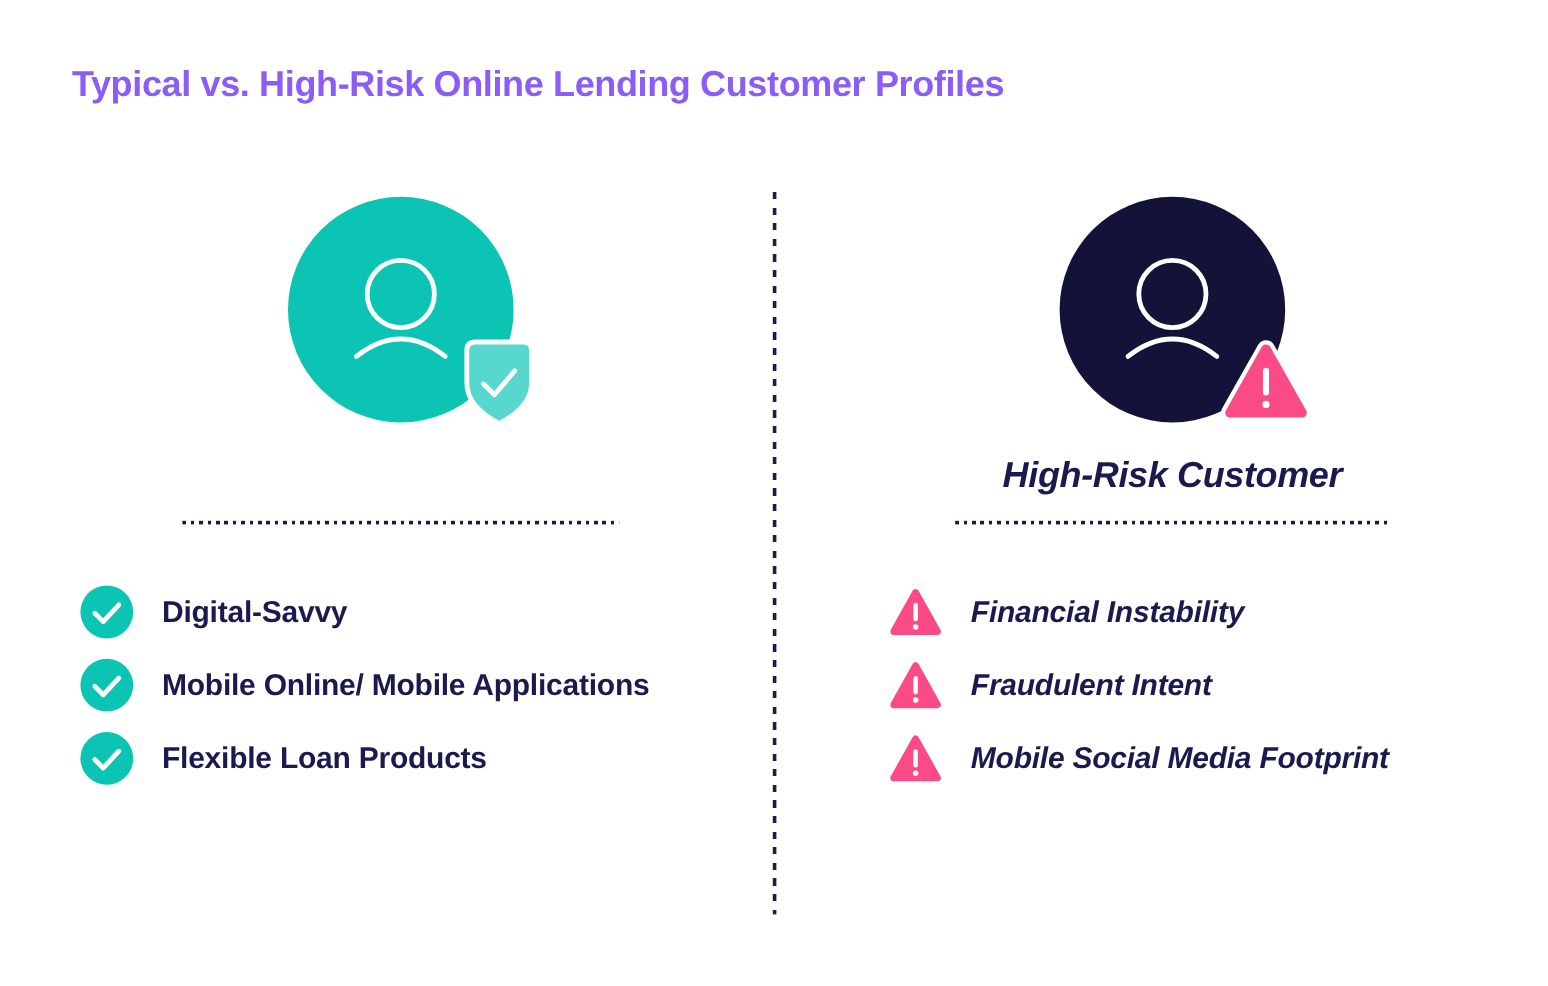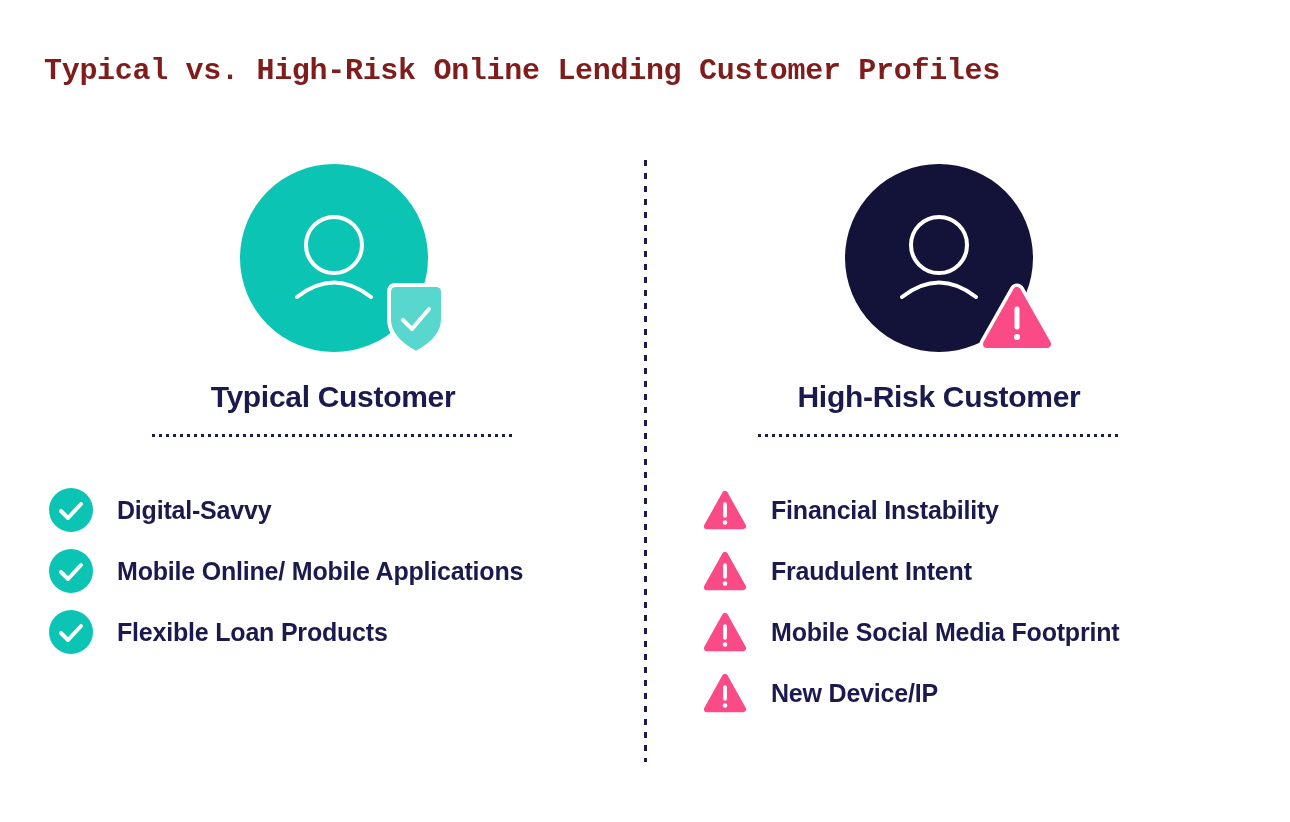"Typical vs. High-Risk Online Lending" .page-title { color: #7f1d1d -> #8b5cf6; font-family: Liberation Mono, monospace -> none; left: 44px -> 60px }
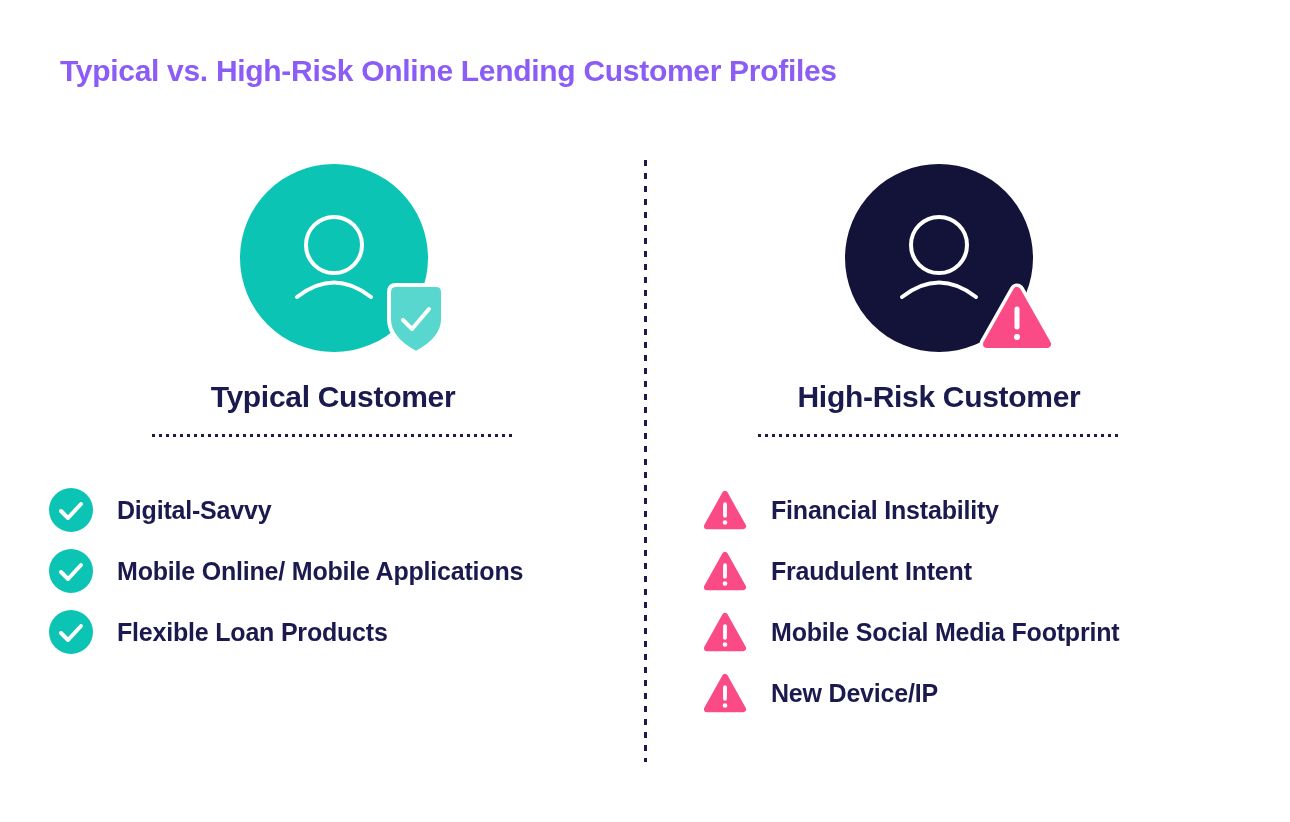"Typical Customer" h2.col-heading { html: <h2>Typical Customer</h2> -> none }
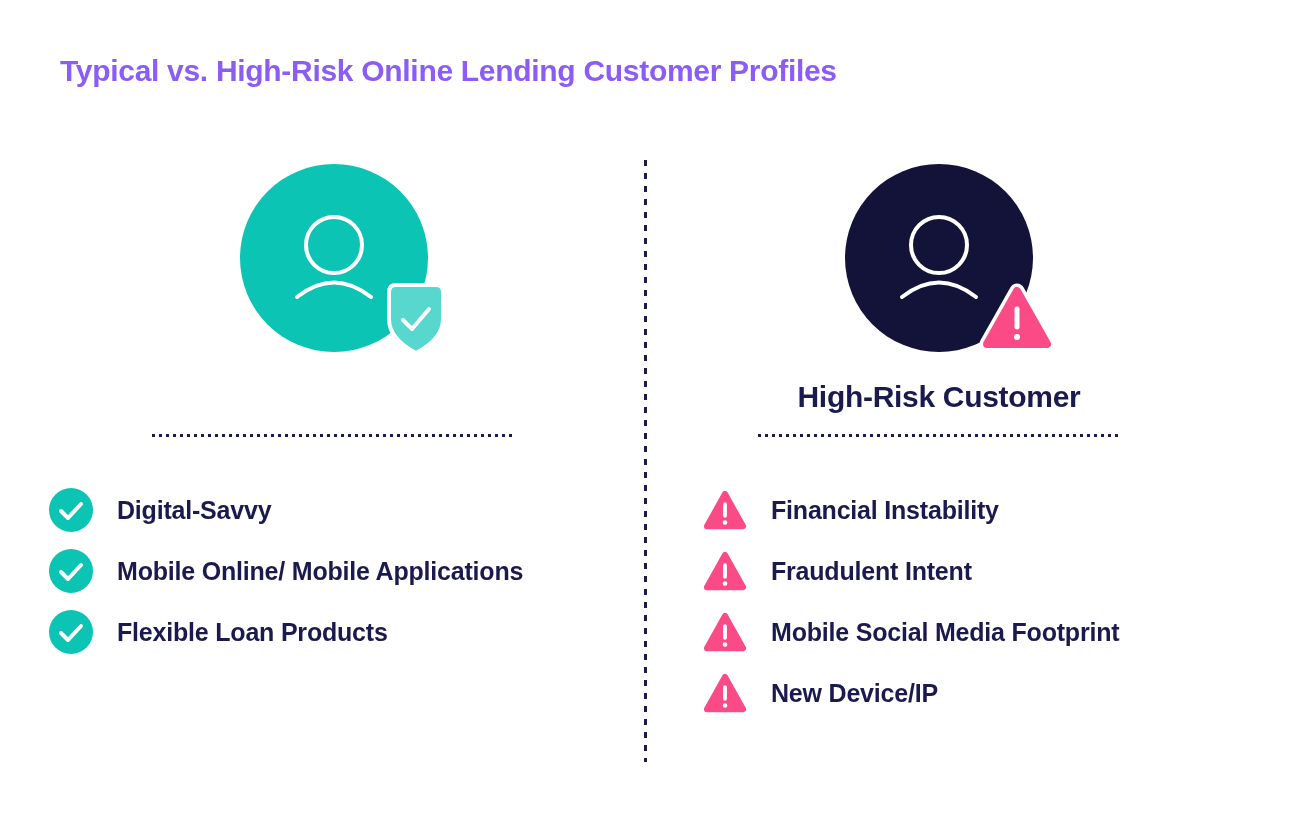"High-Risk Customer" .col-right { font-style: none -> italic; left: 654px -> 692px }
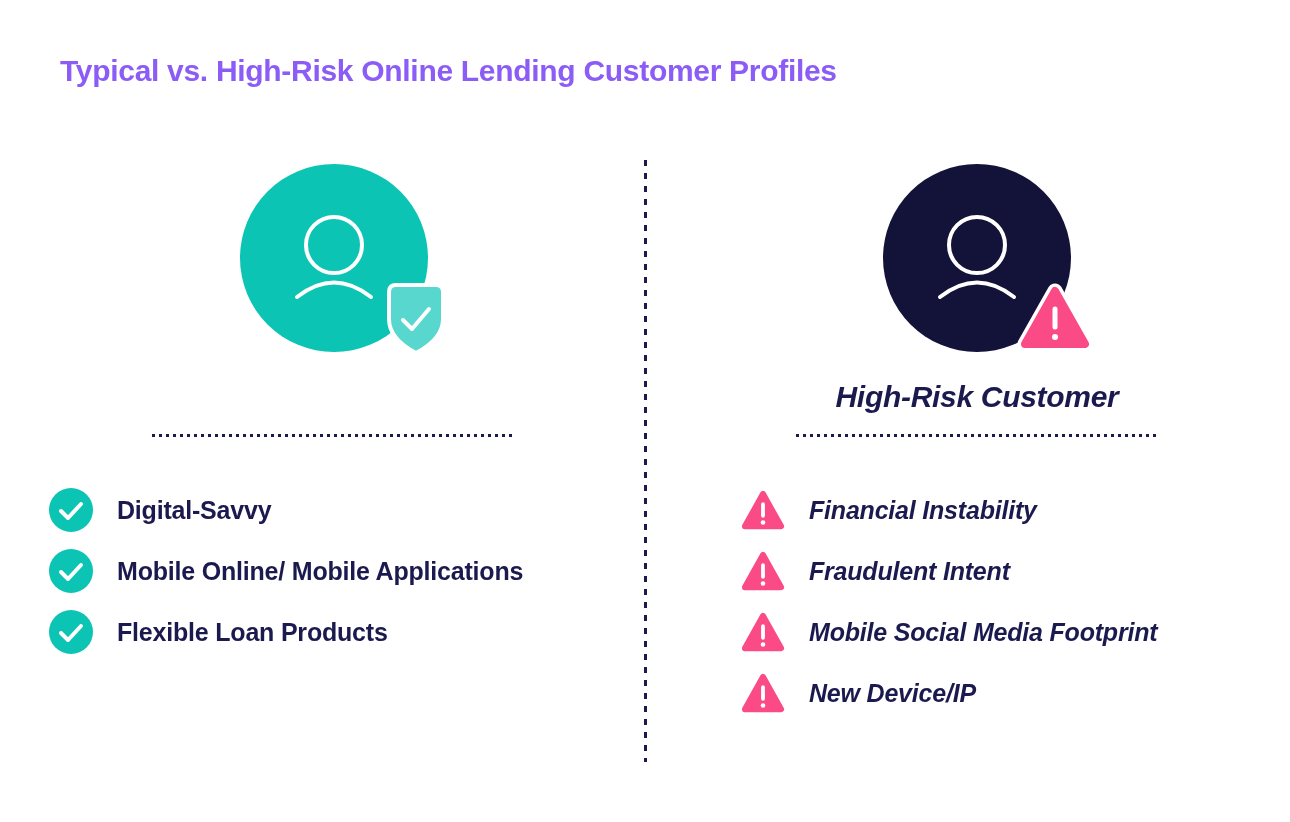"Digital-Savvy" .col-left .trait-list { left: 1px -> 19px }
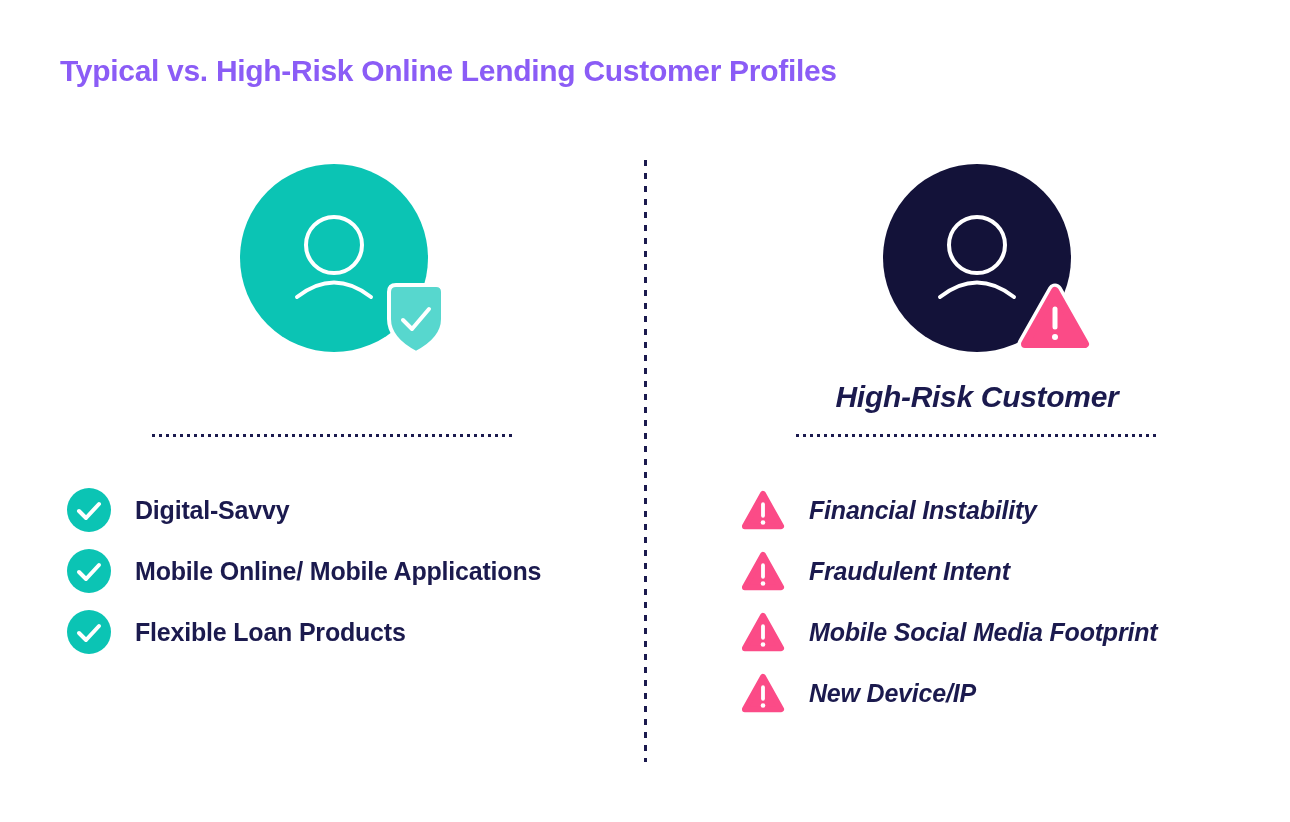"New Device/IP" li.trait-row { html: <li> <span> <svg> <path></path> <line></line> <circle></circle> </svg> </span> <span>New Device/IP</span> </li> -> none }
